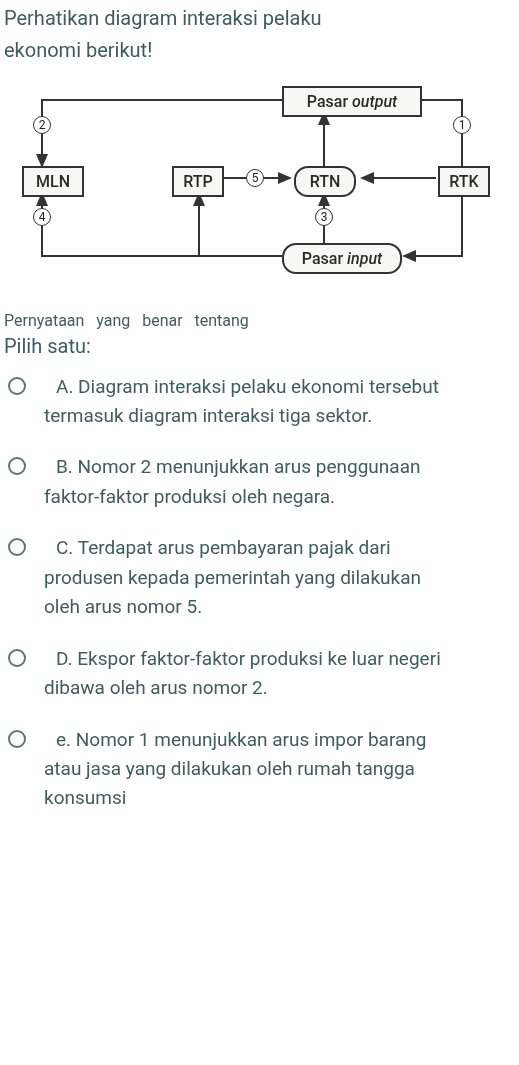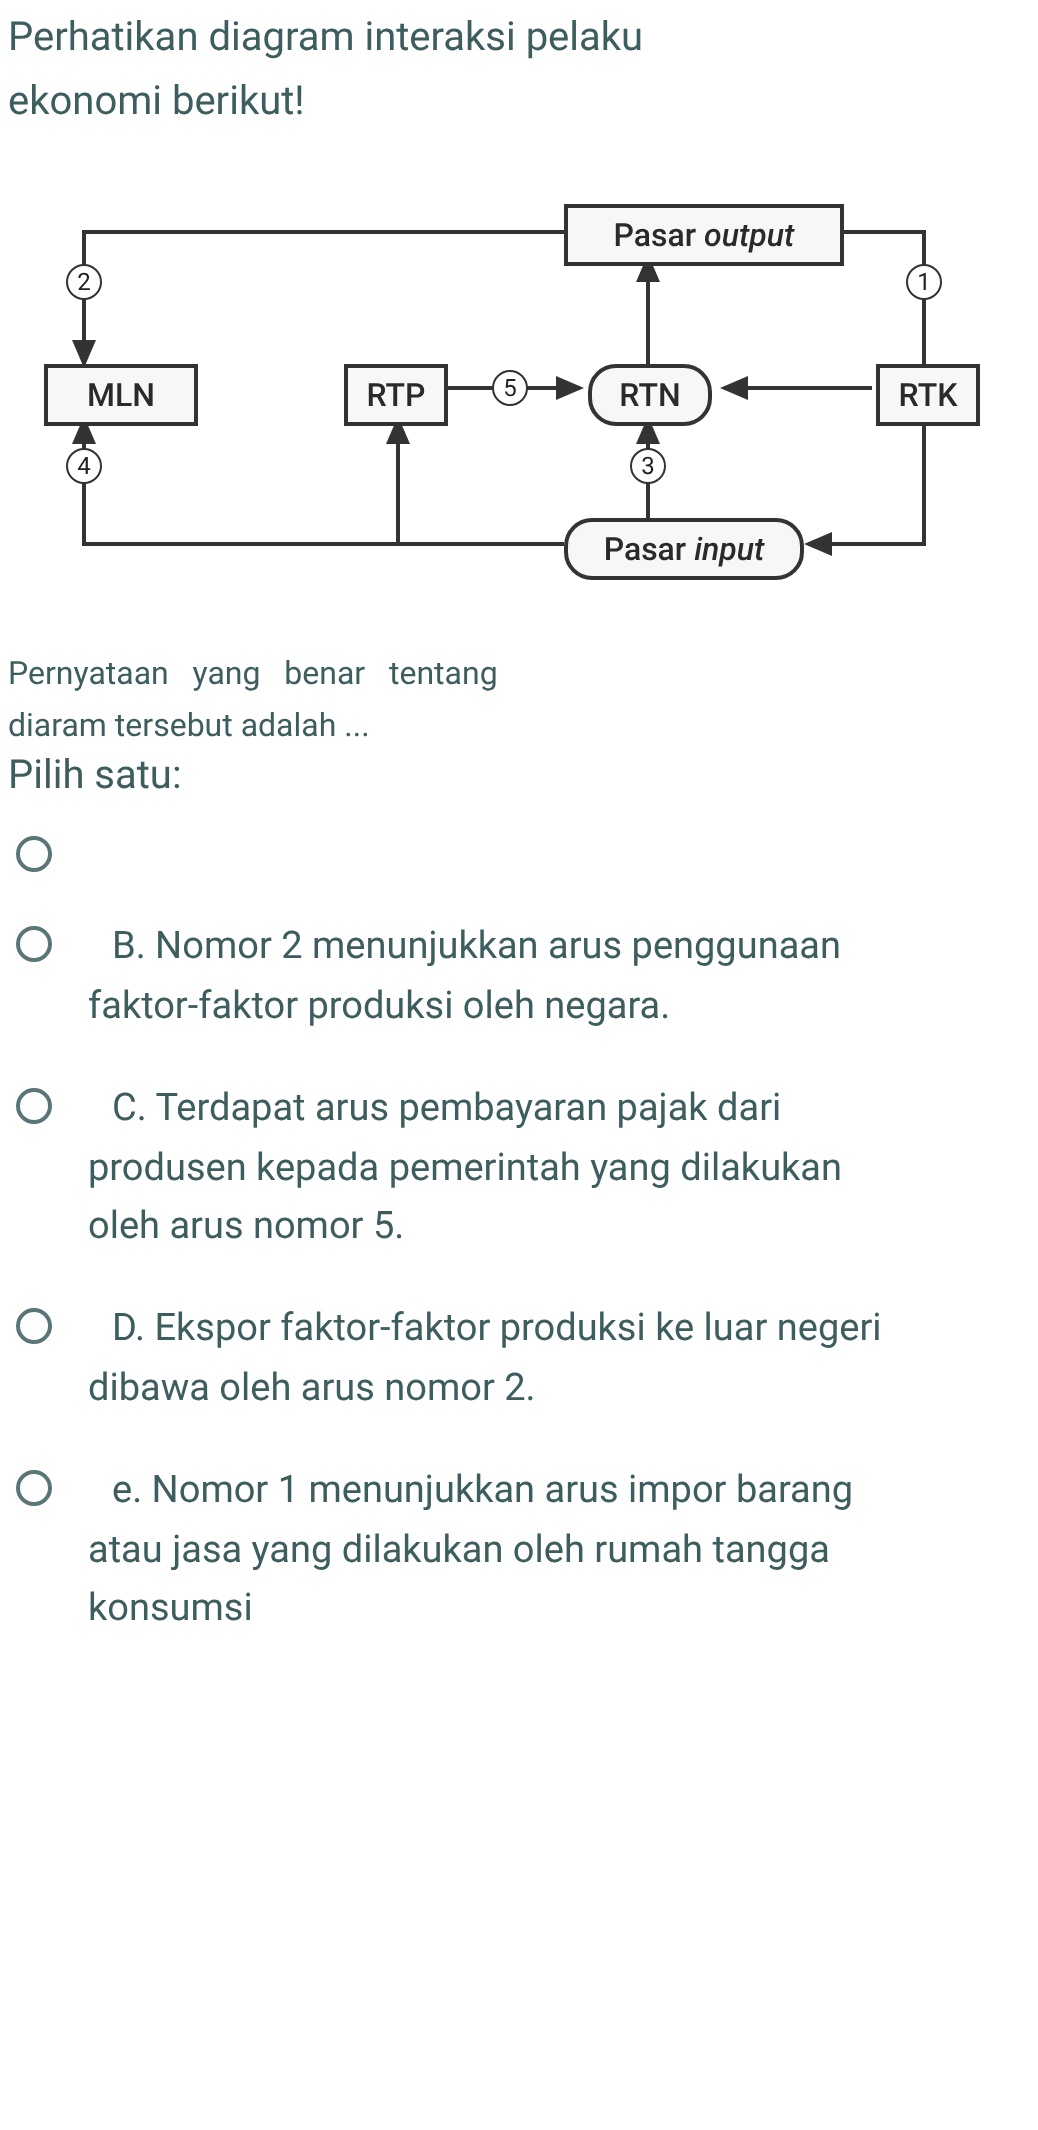"Perhatikan diagram interaksi pelaku" .question-intro { margin-bottom: 28px -> 12px }
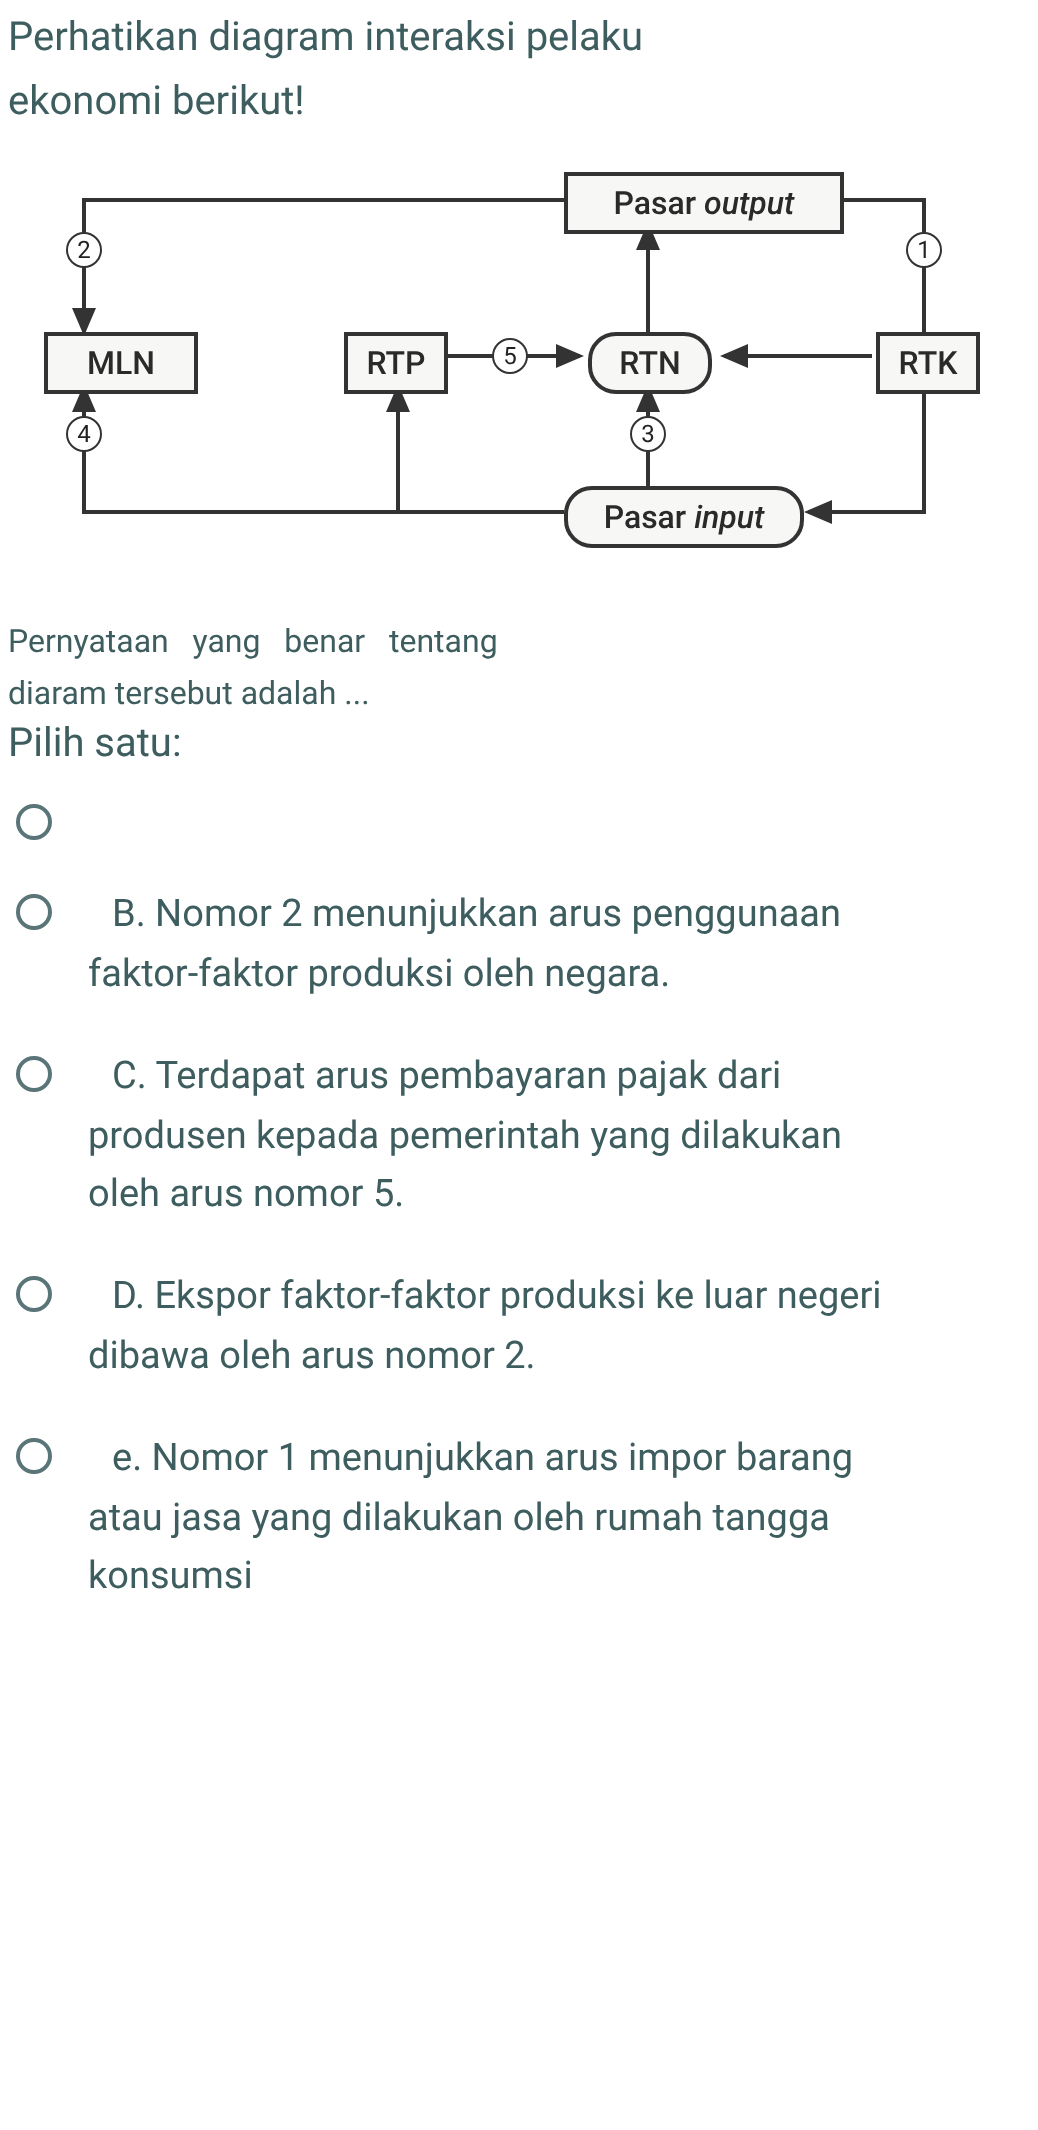"MLN" div.dbox { width: 77px -> 62px }
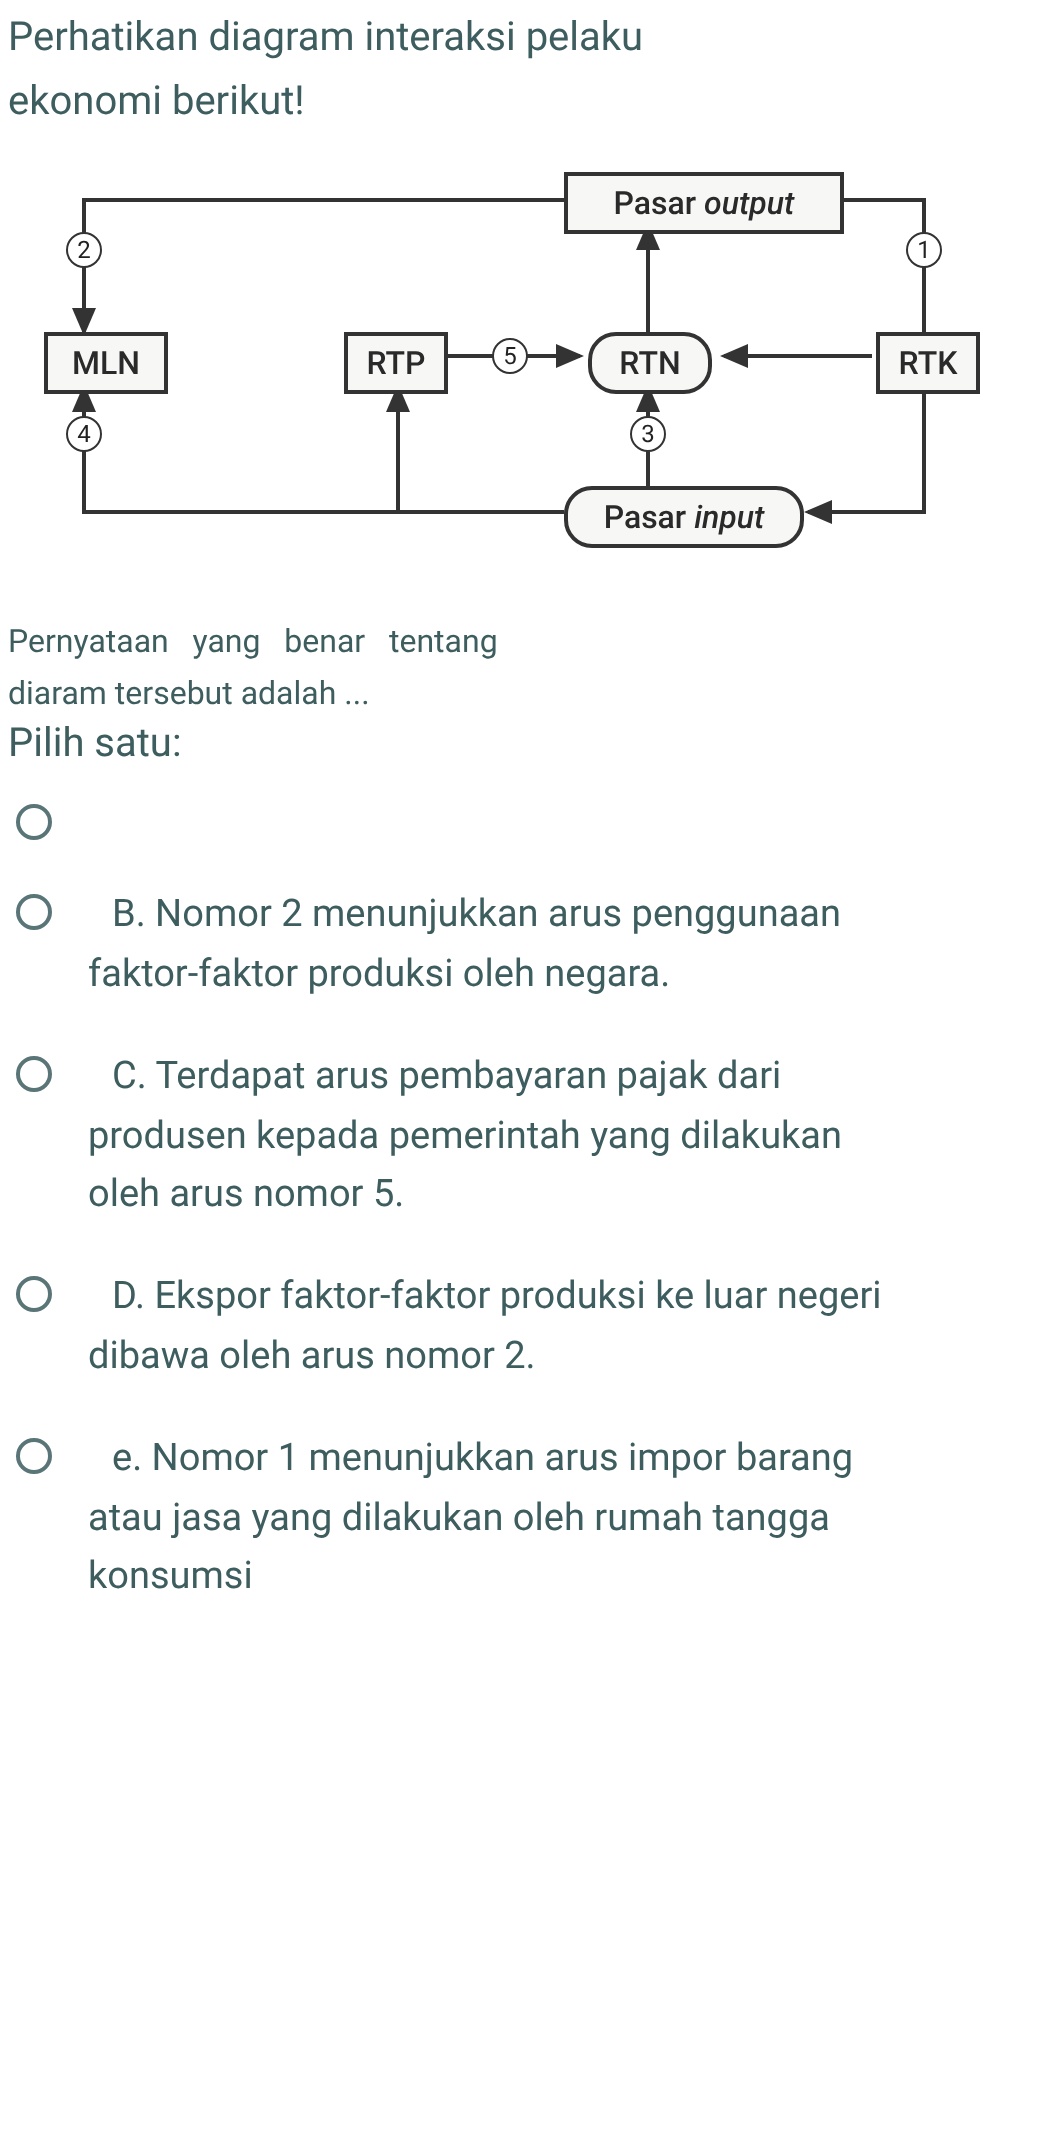"diaram tersebut adalah ..." span { html: <span>diaram tersebut adalah ...</span> -> none }
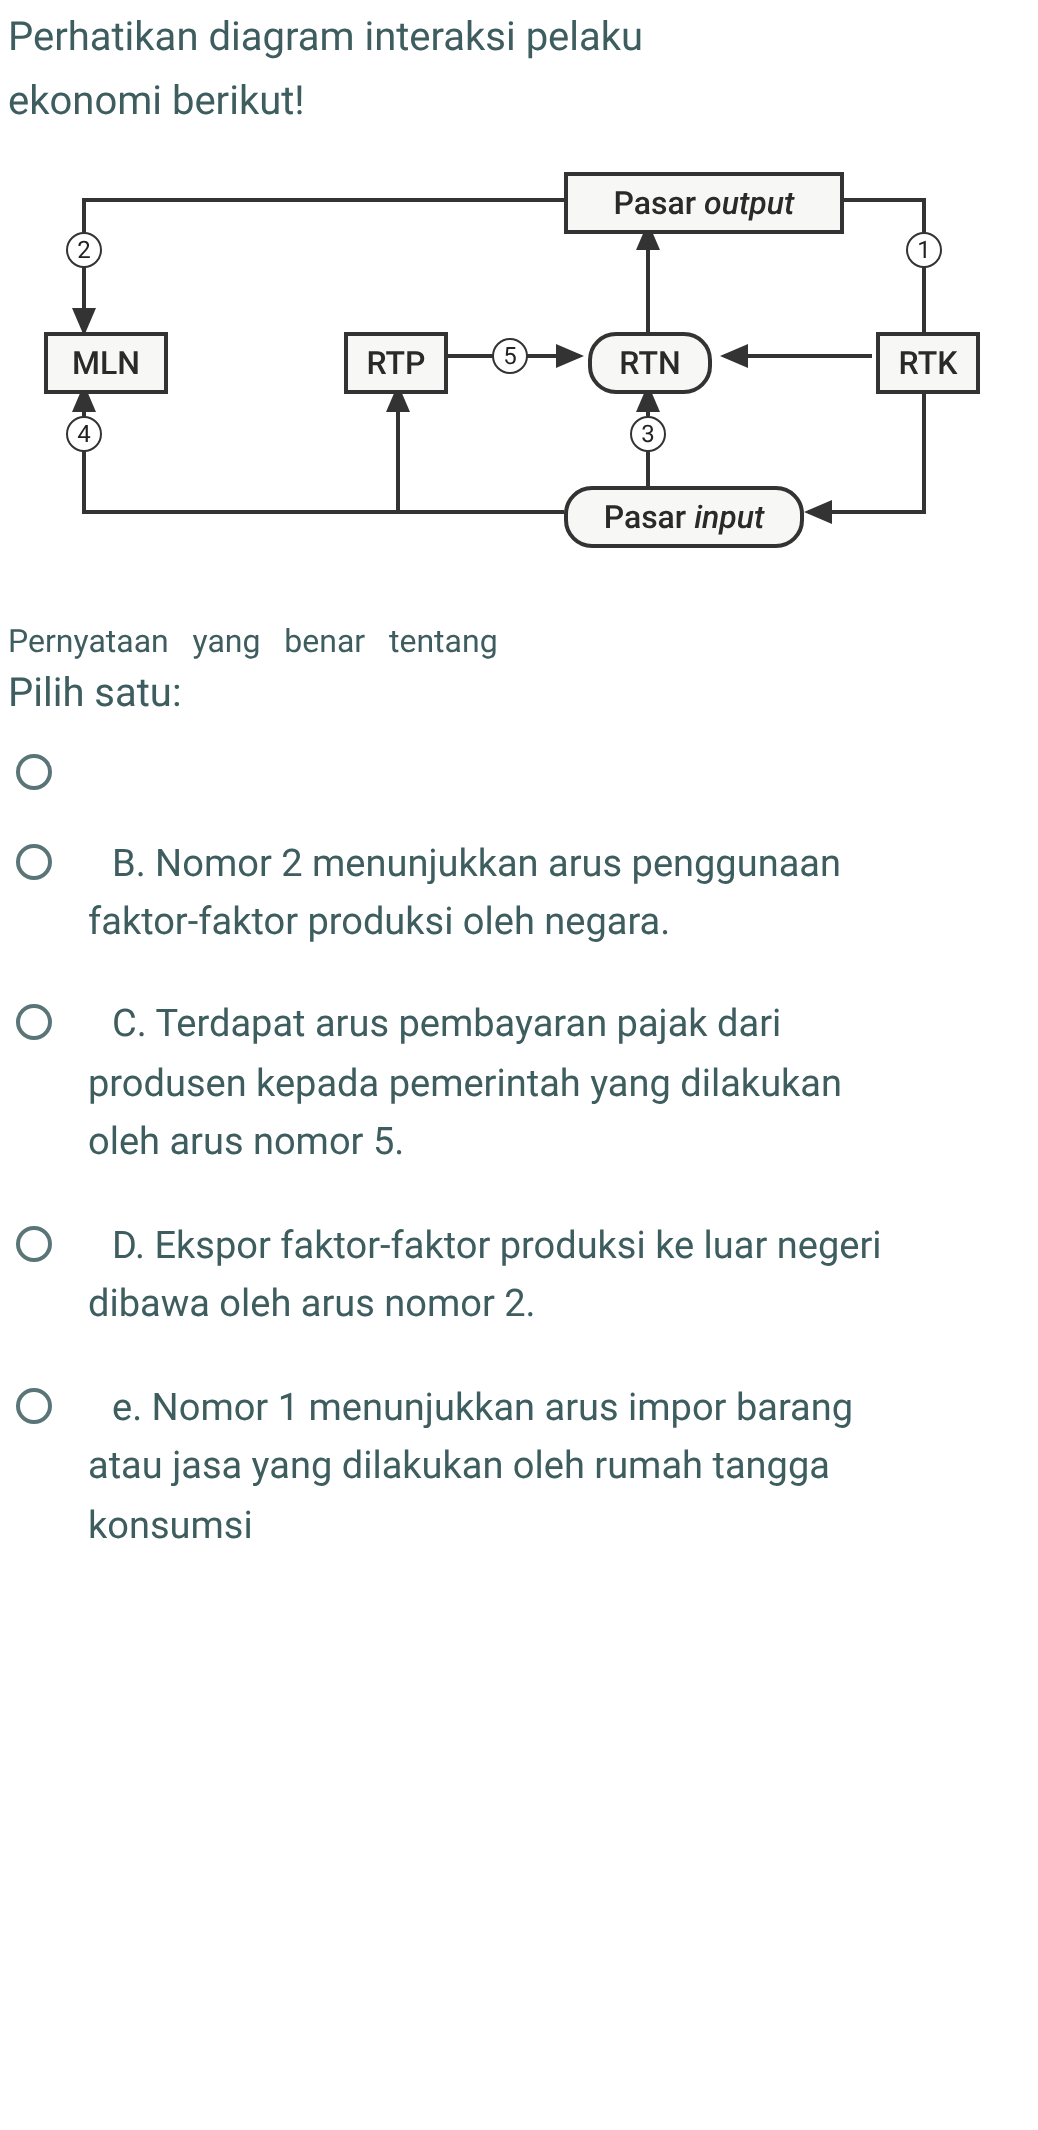"A. Diagram interaksi pelaku ekonomi" div.option-text { html: none -> <div><span>A. Diagram interaksi pelaku ekonomi tersebut termasuk diagram interaksi tiga sektor.</span></div> }
